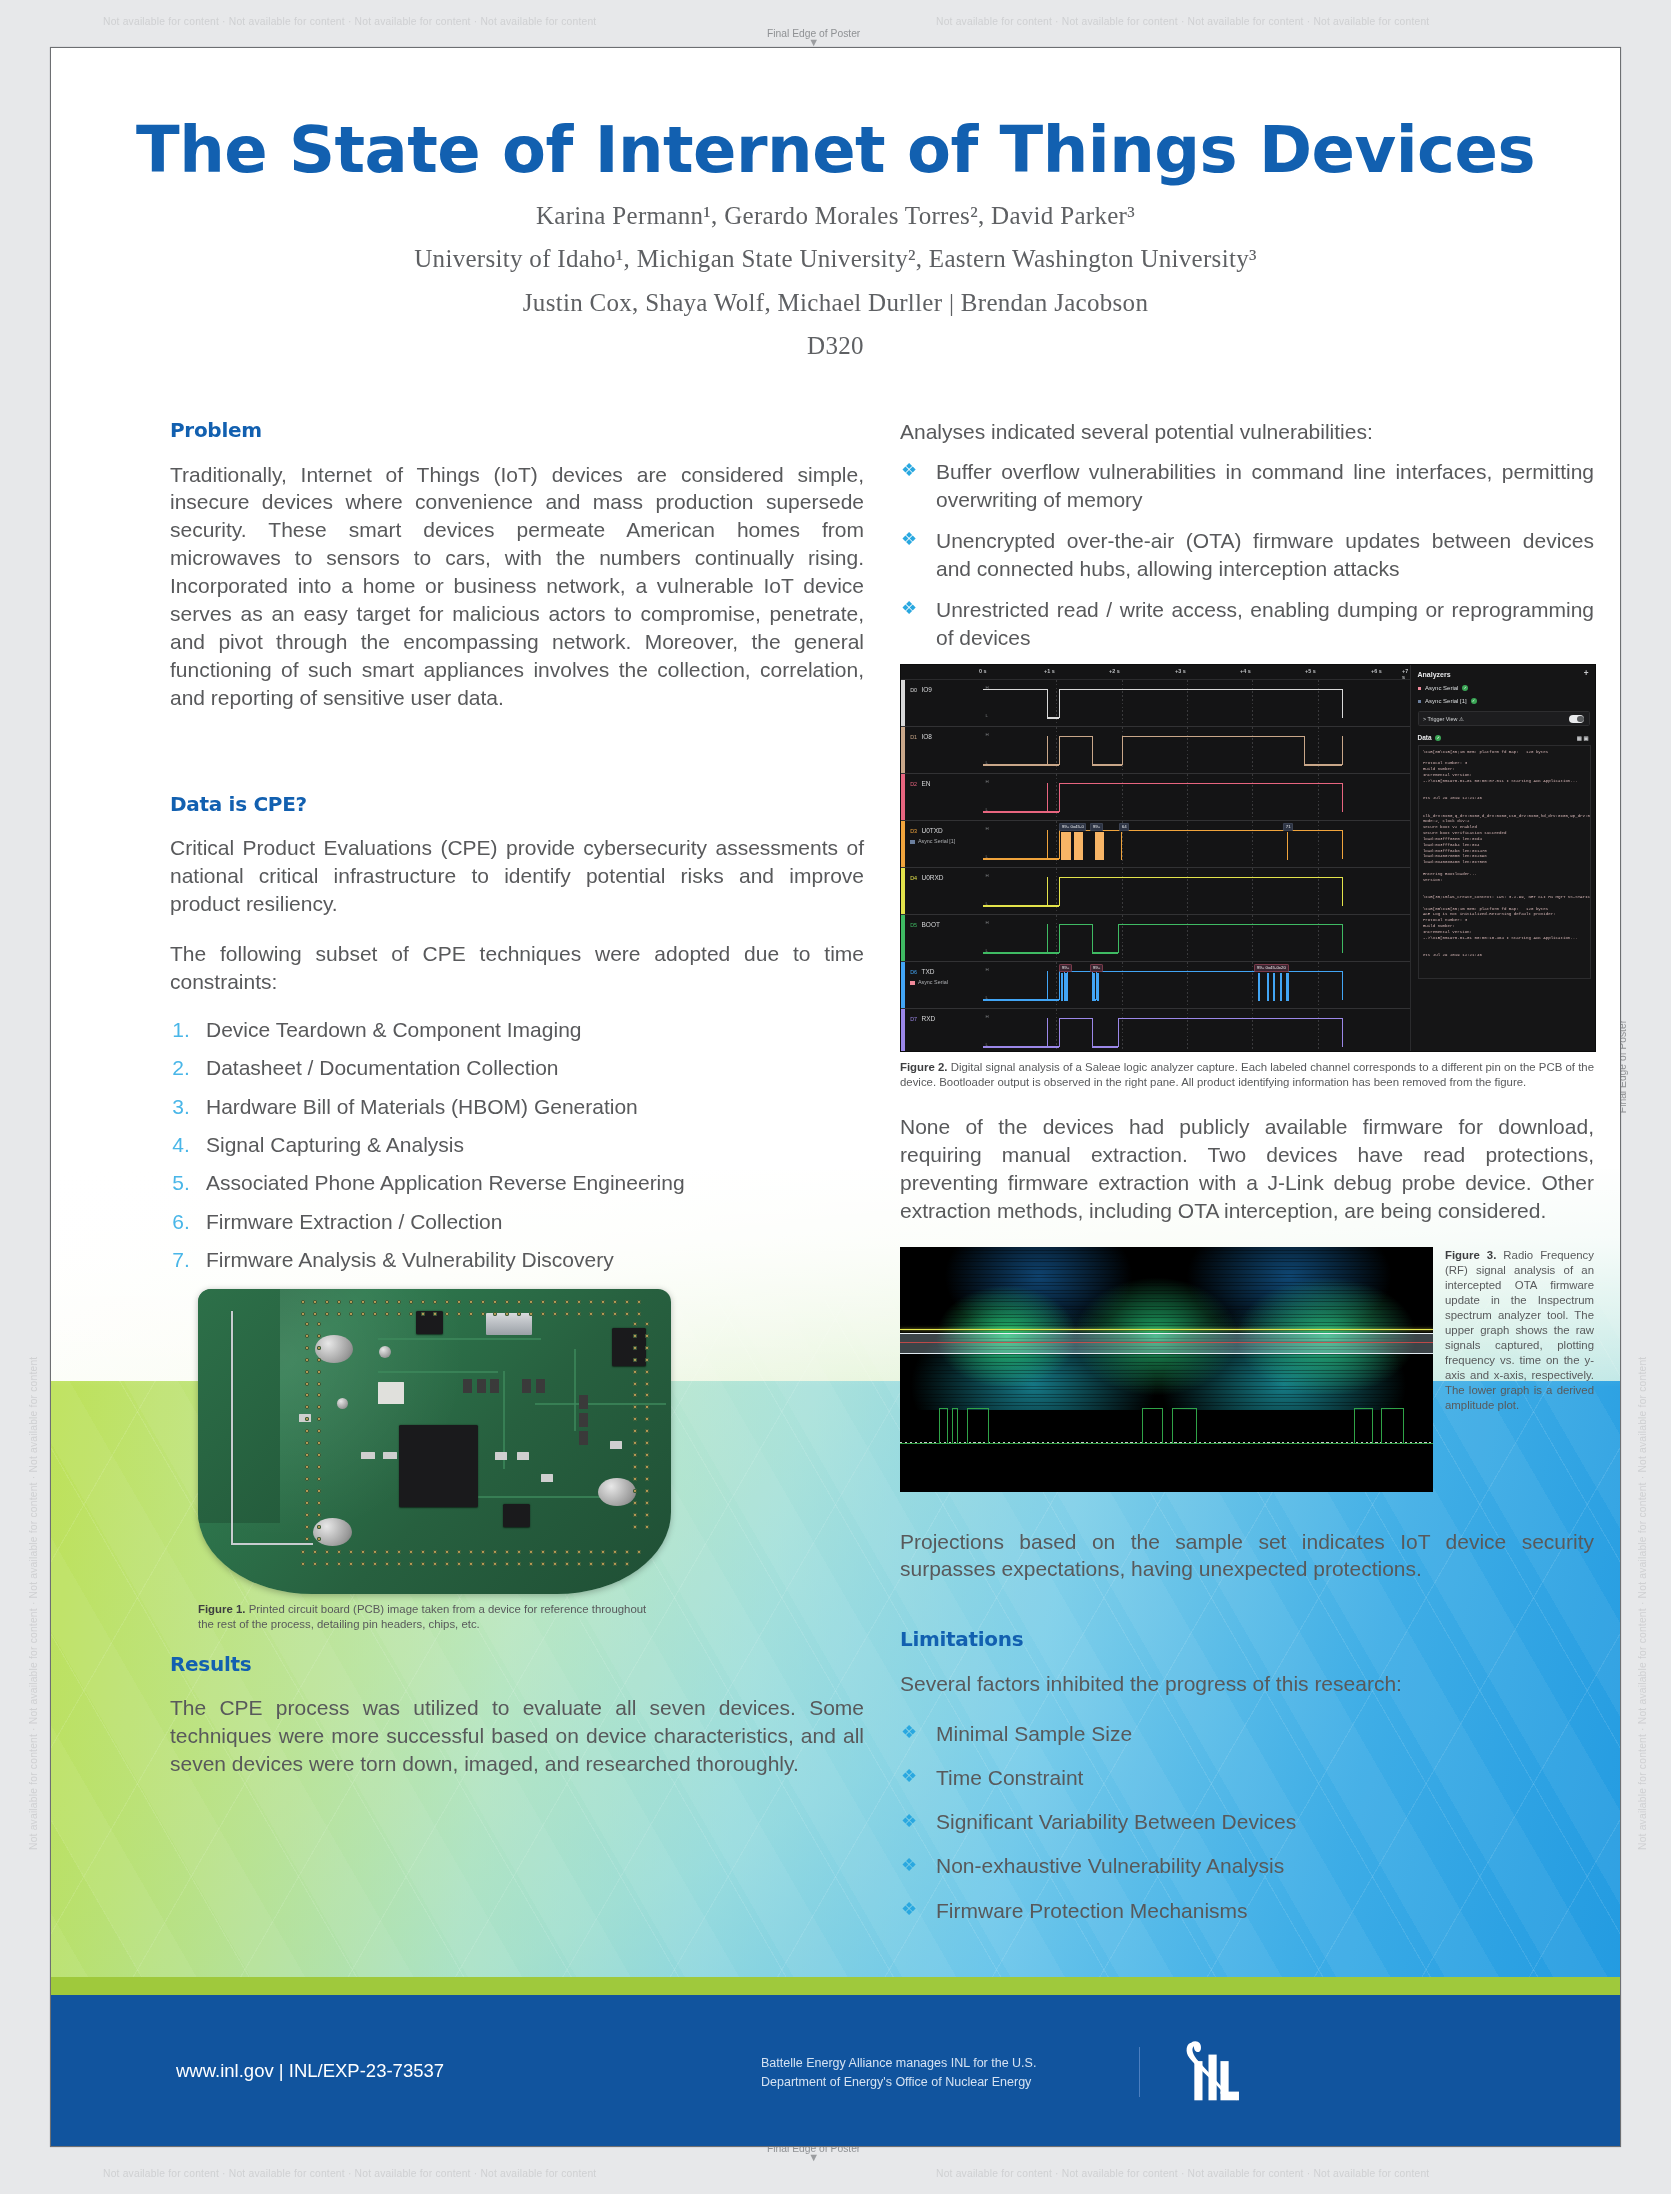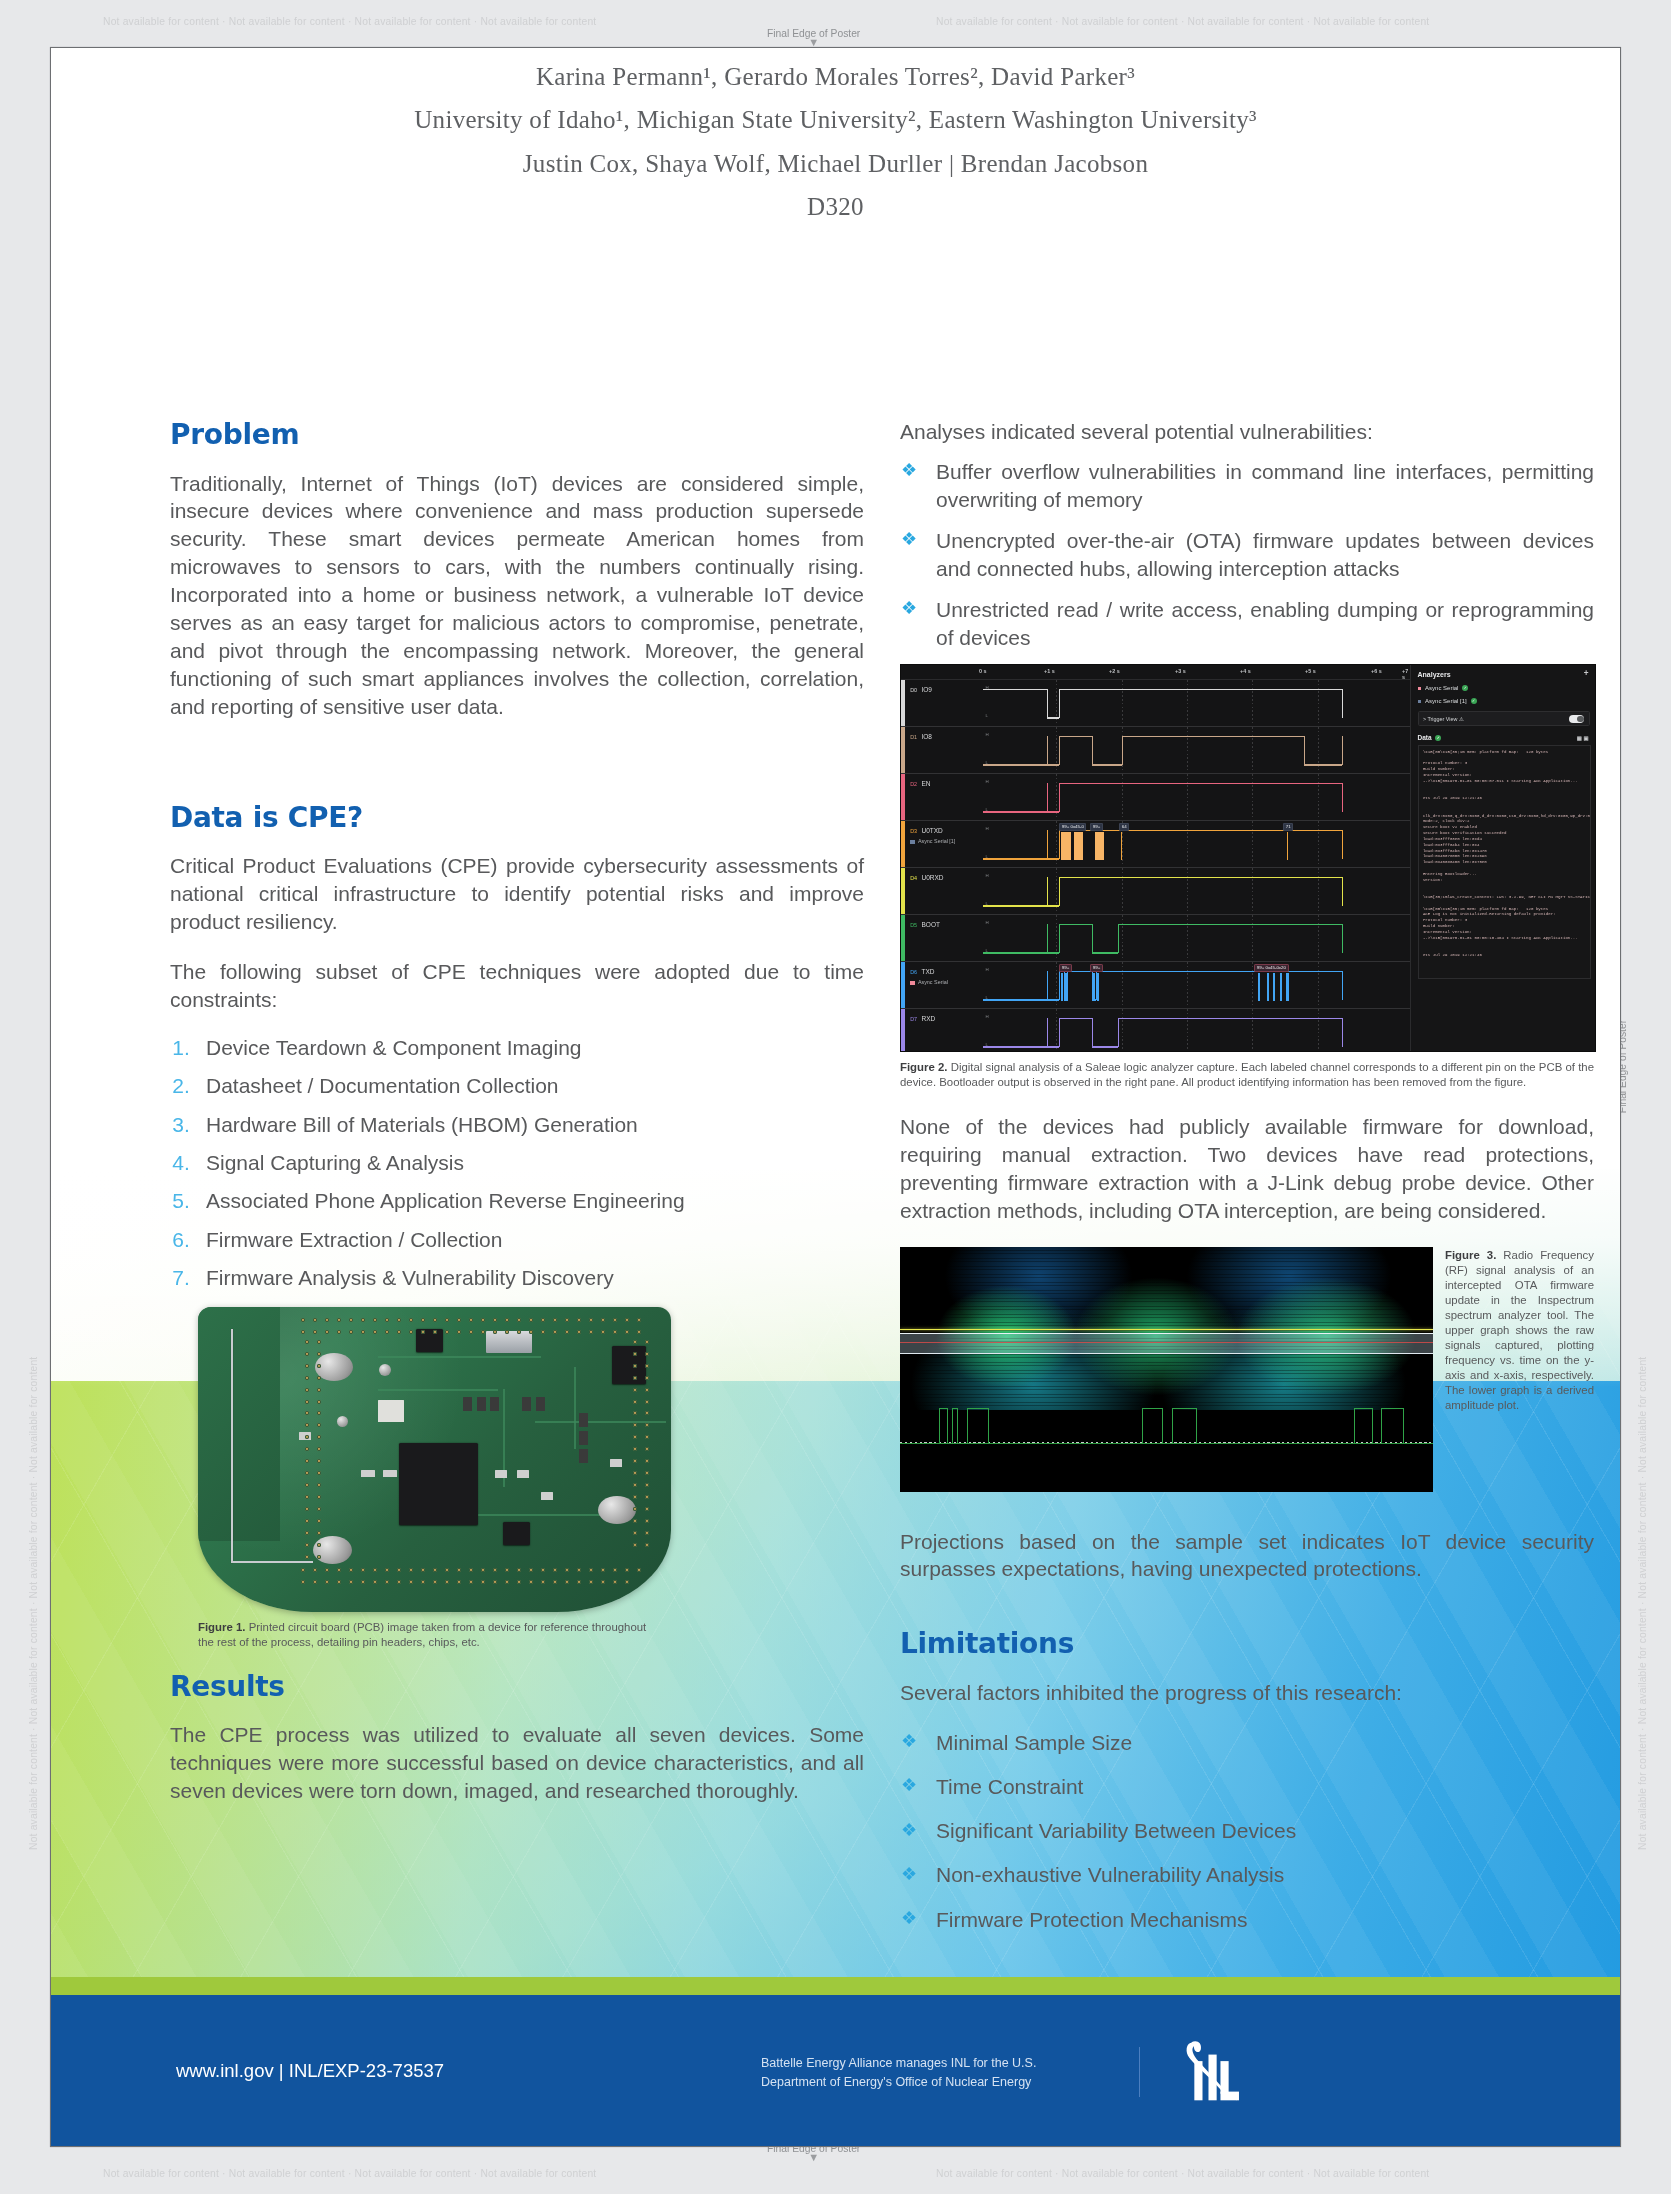"The State of Internet of" h1 { html: none -> <h1>The State of Internet of Things Devices</h1> }
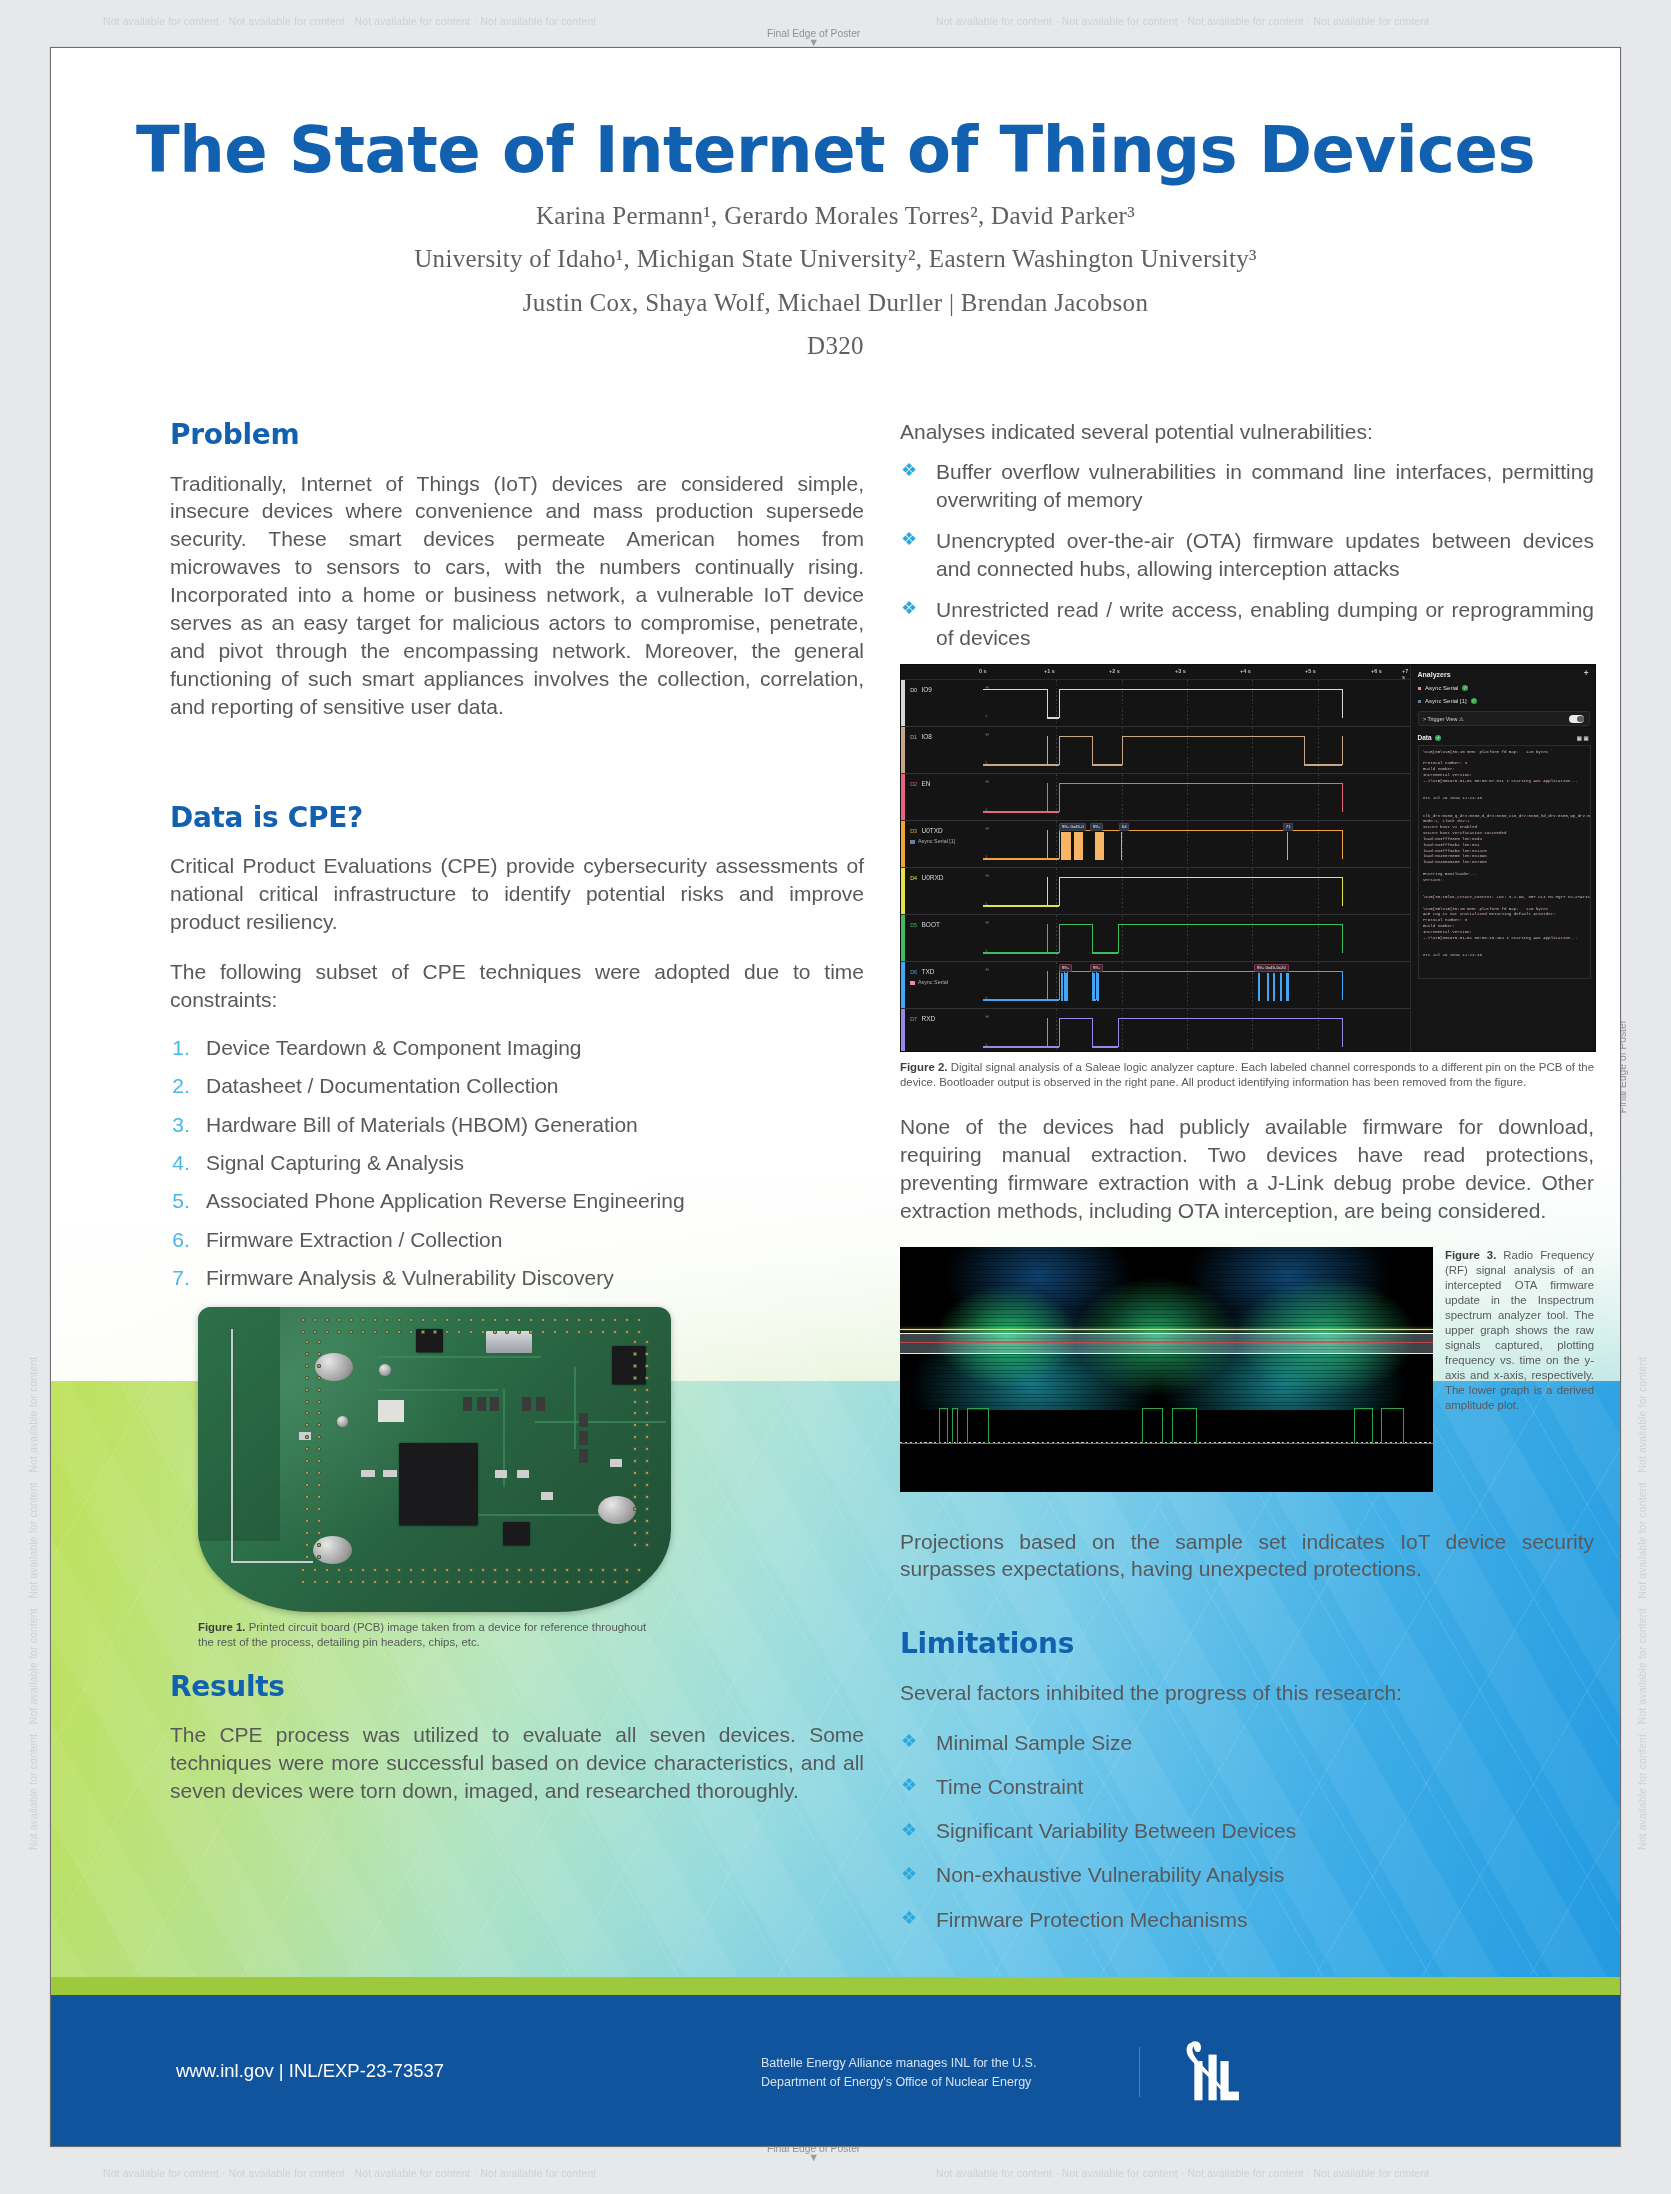"Problem" h2.sec { font-size: 28px -> 20px }
